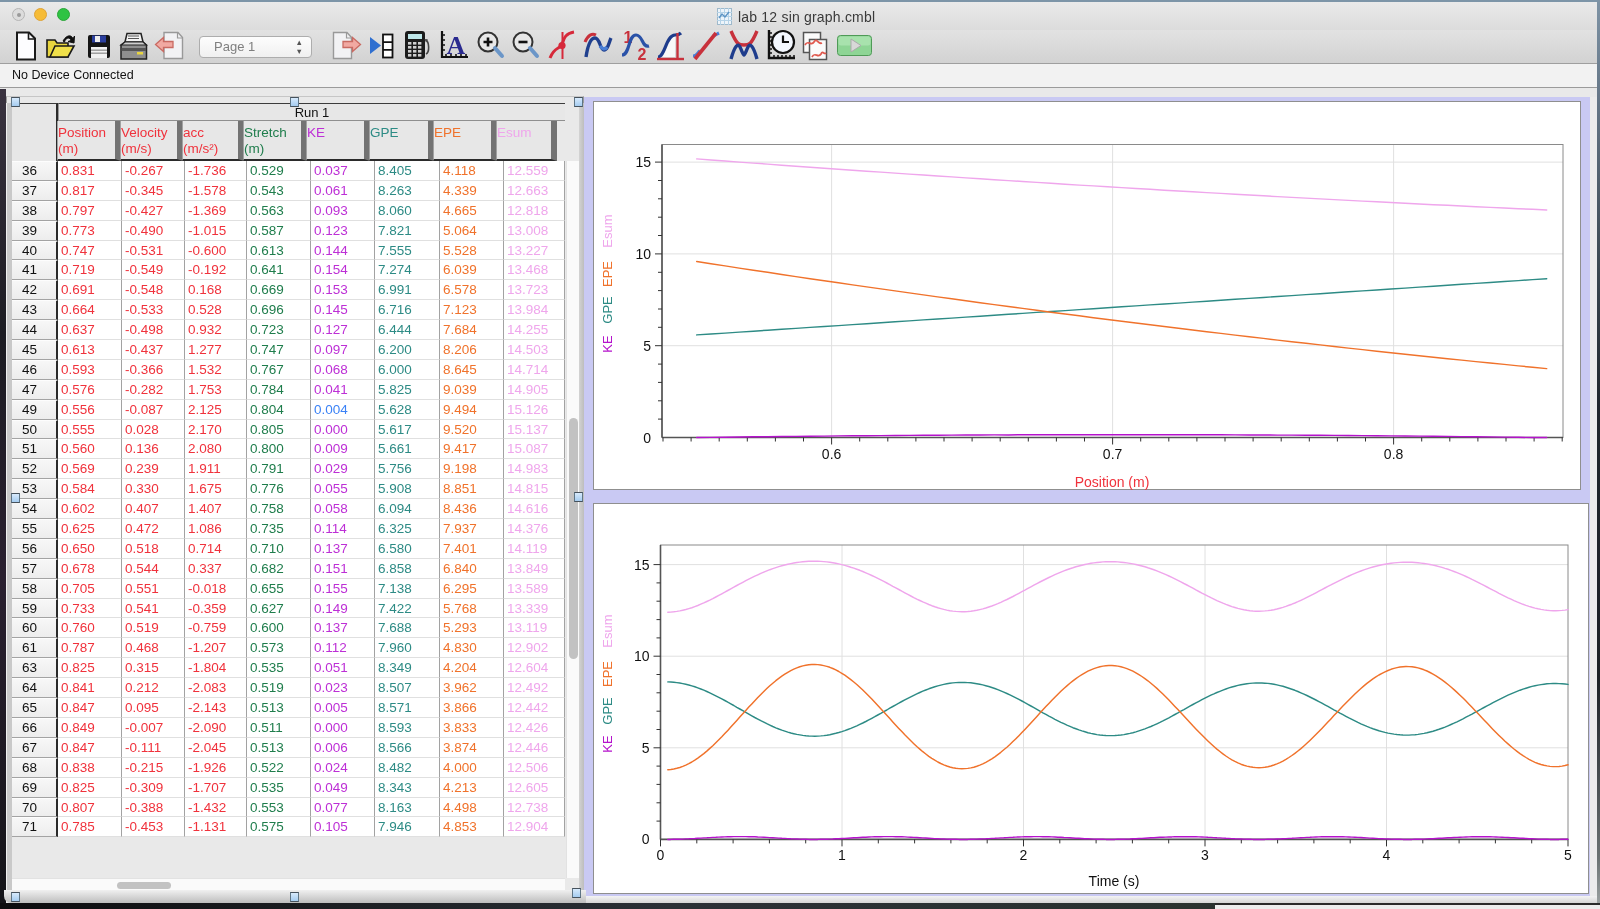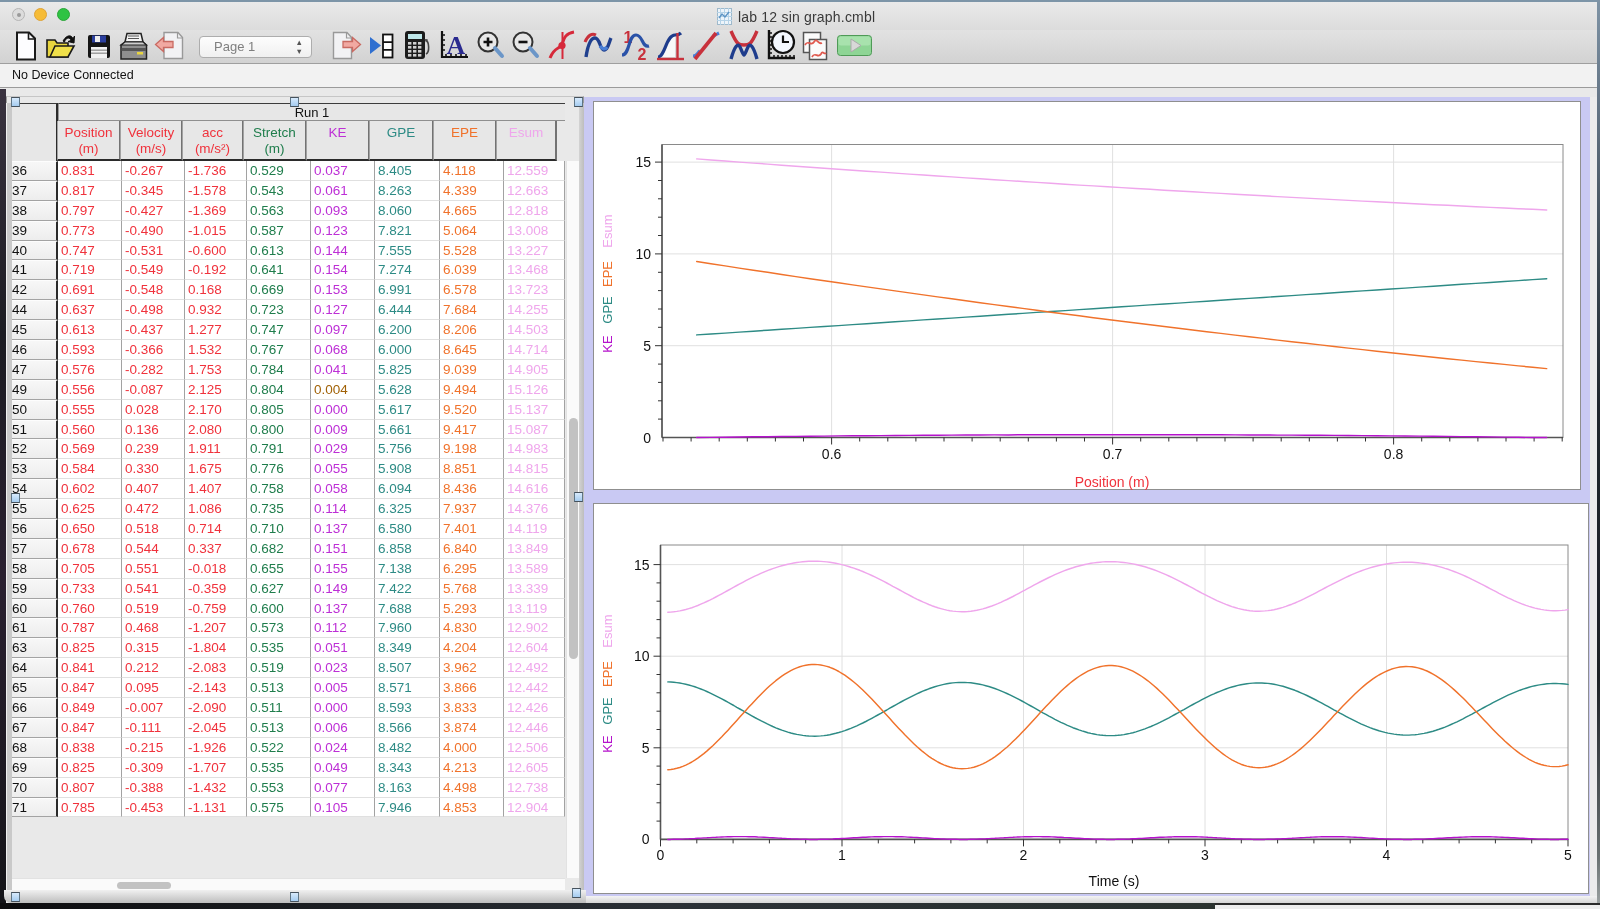"Position" .hc { border-right: 2px solid #737373 -> 6px solid #737373; text-align: center -> left }
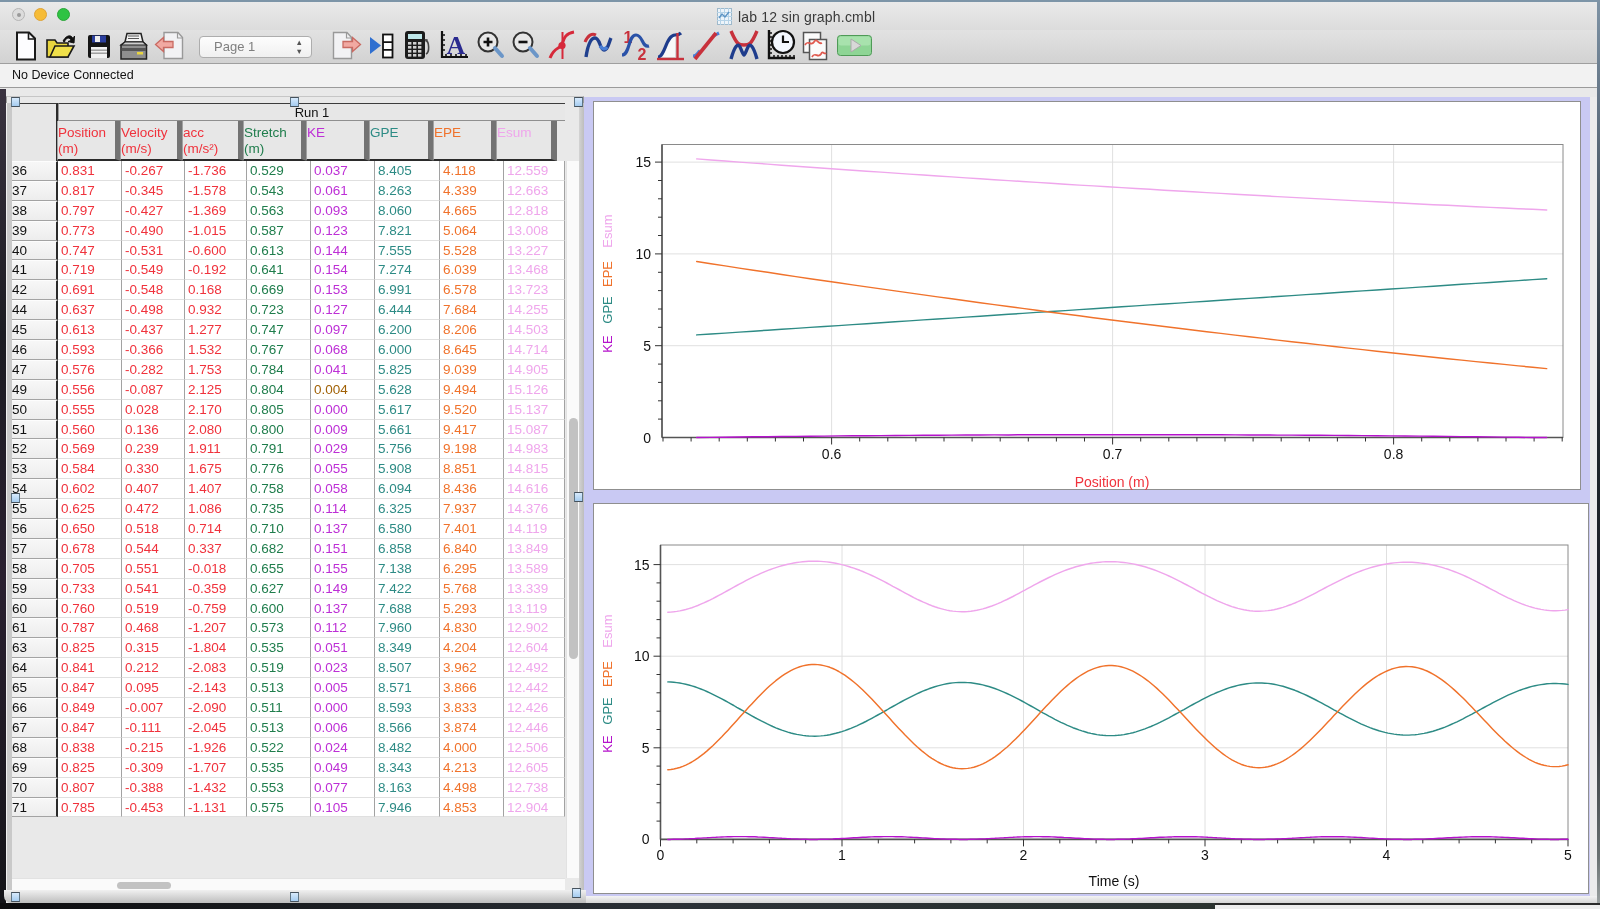"36" .rn { text-align: left -> center }
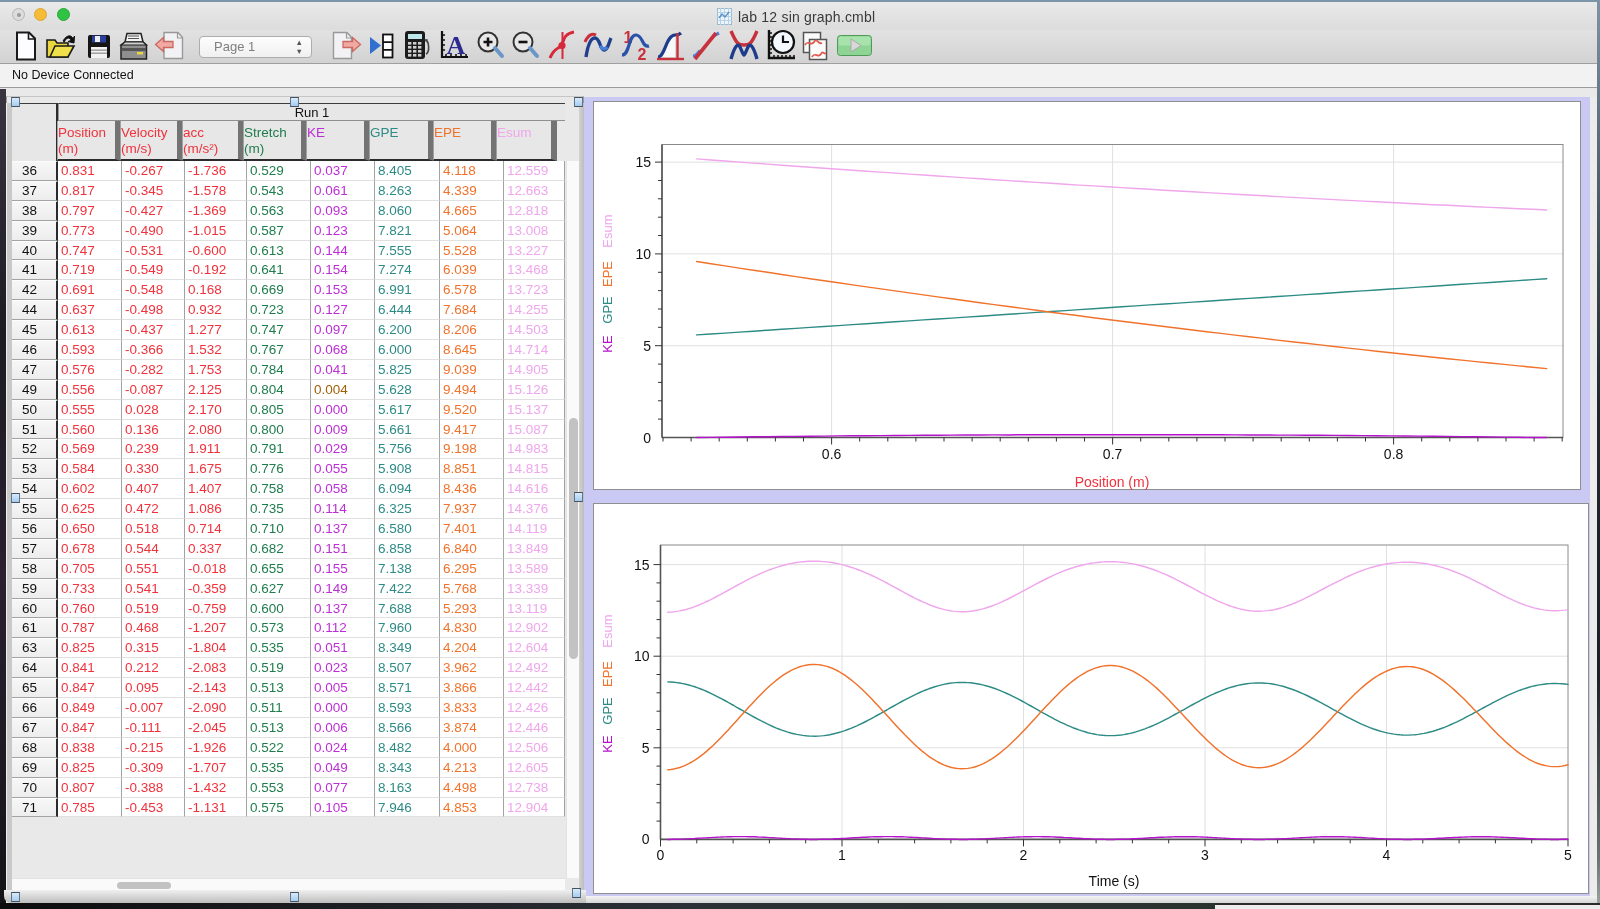"43" div.tr { html: none -> <div> <div>43</div> <div>0.664</div> <div>-0.533</div> <div>0.528</div> <div>0.696</div> <div>0.145</div> <div>6.716</div> <div>7.123</div> <div>13.984</div> </div> }
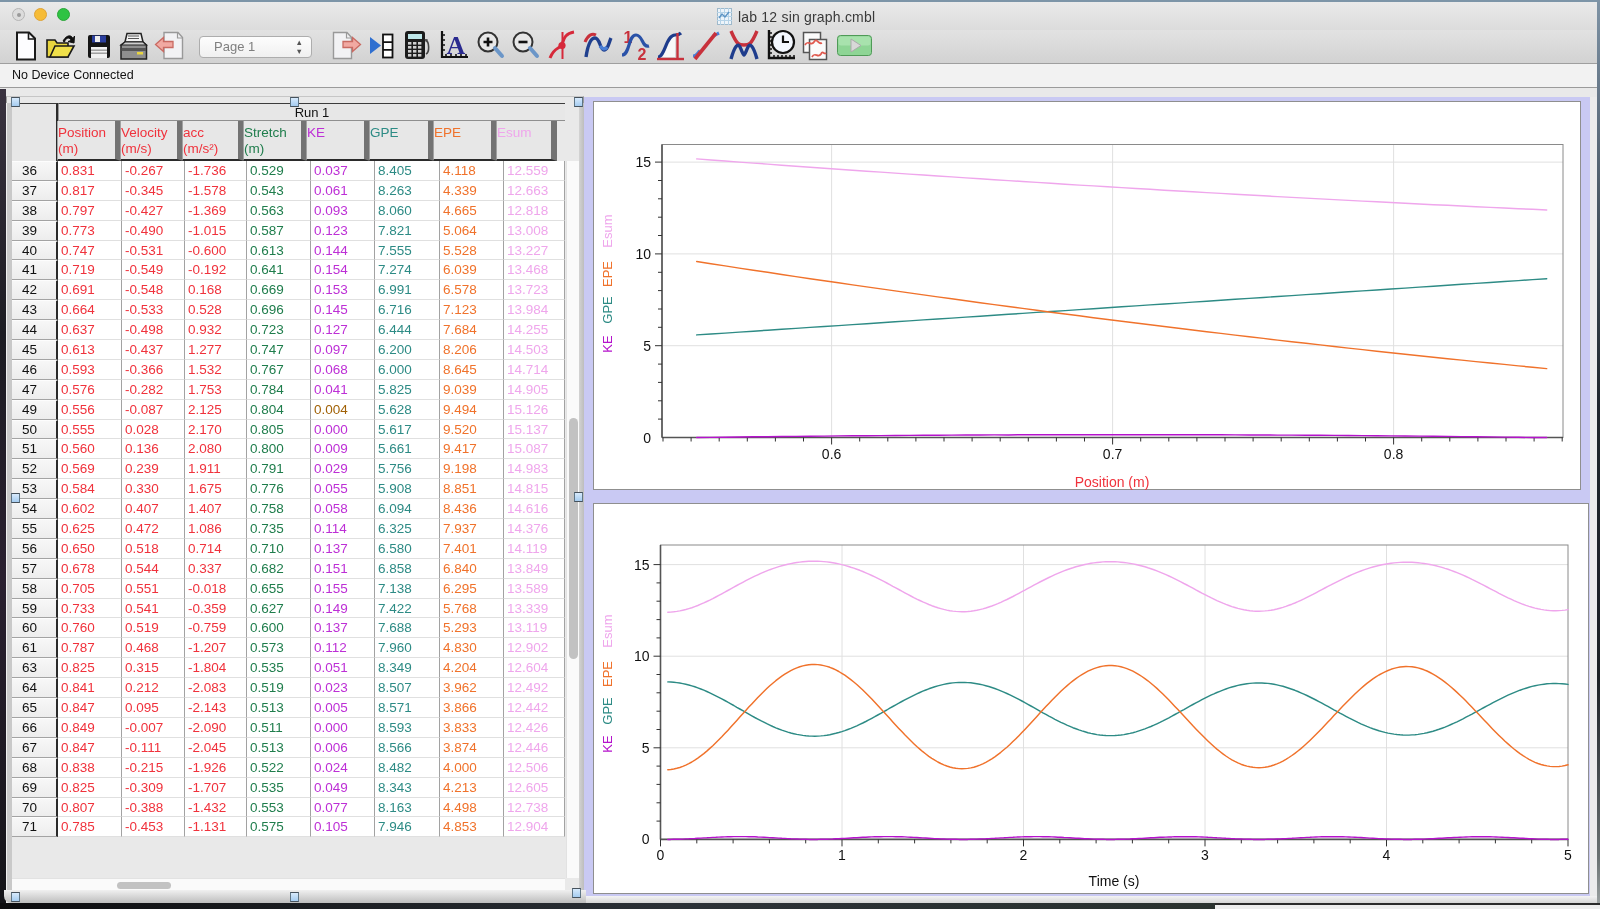"0.004" div.dc { color: #a16207 -> #3b82f6 }
